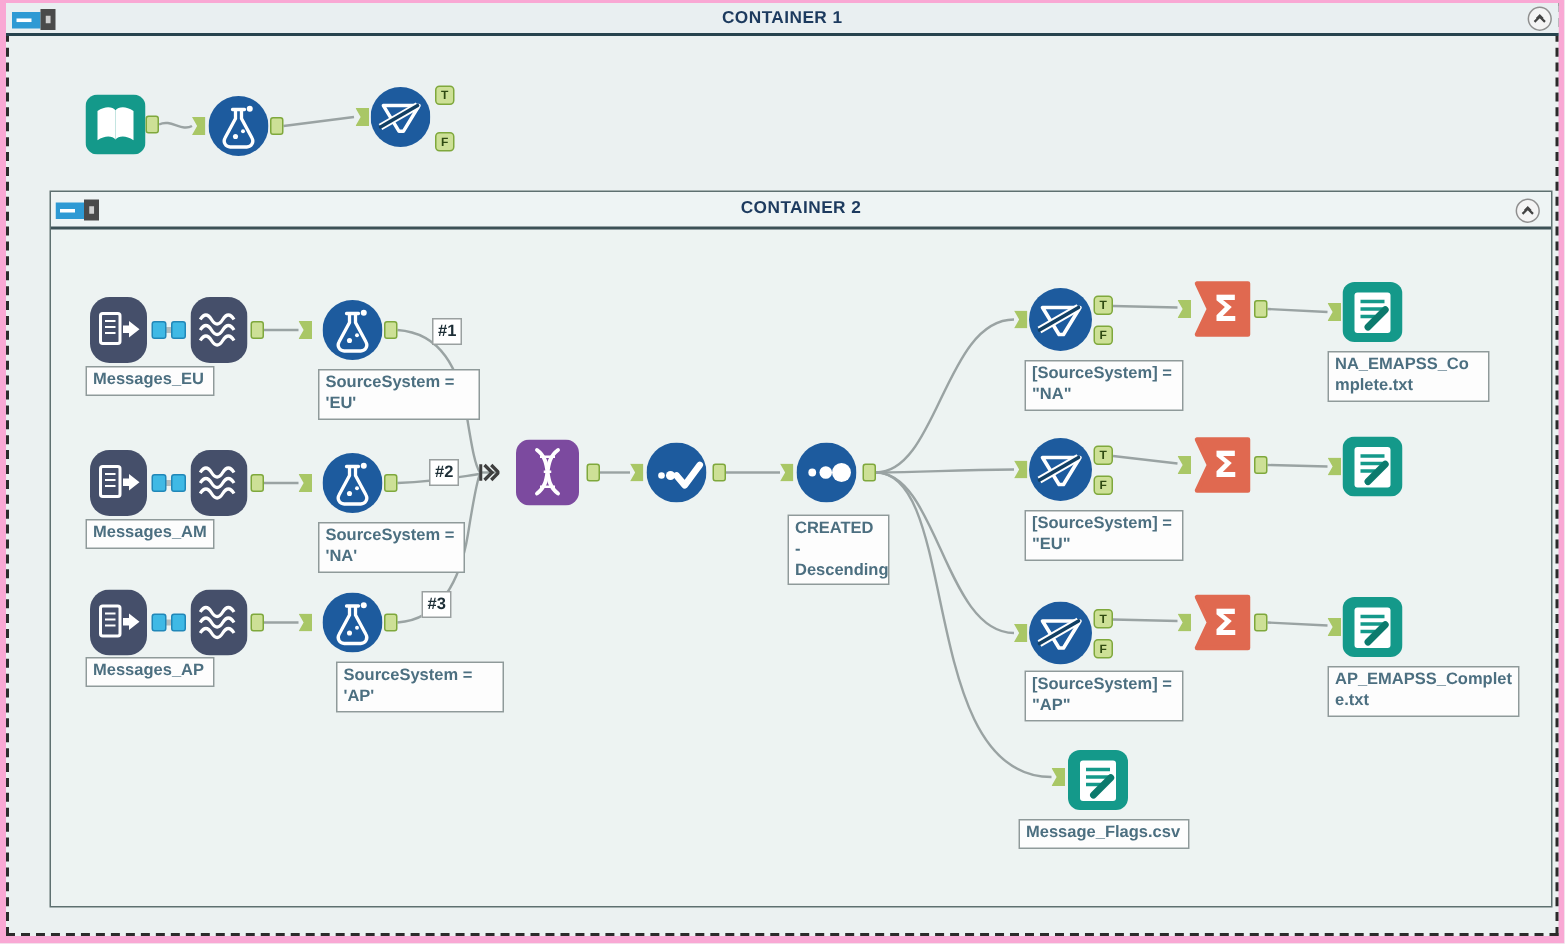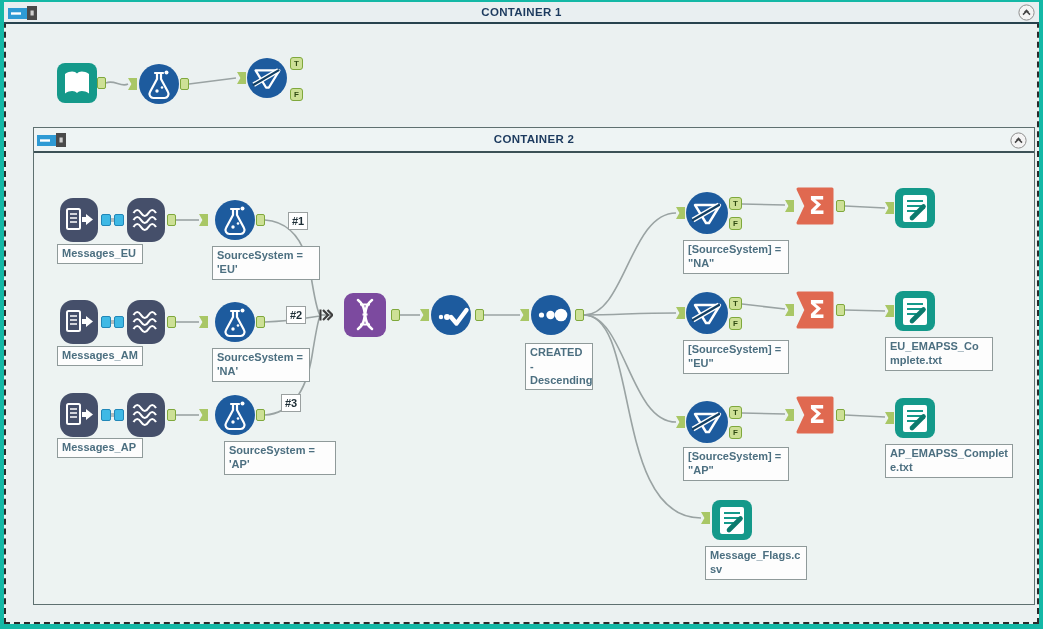"CONTAINER 1" #canvas { background: #14b8a6 -> #f9a8d4 }
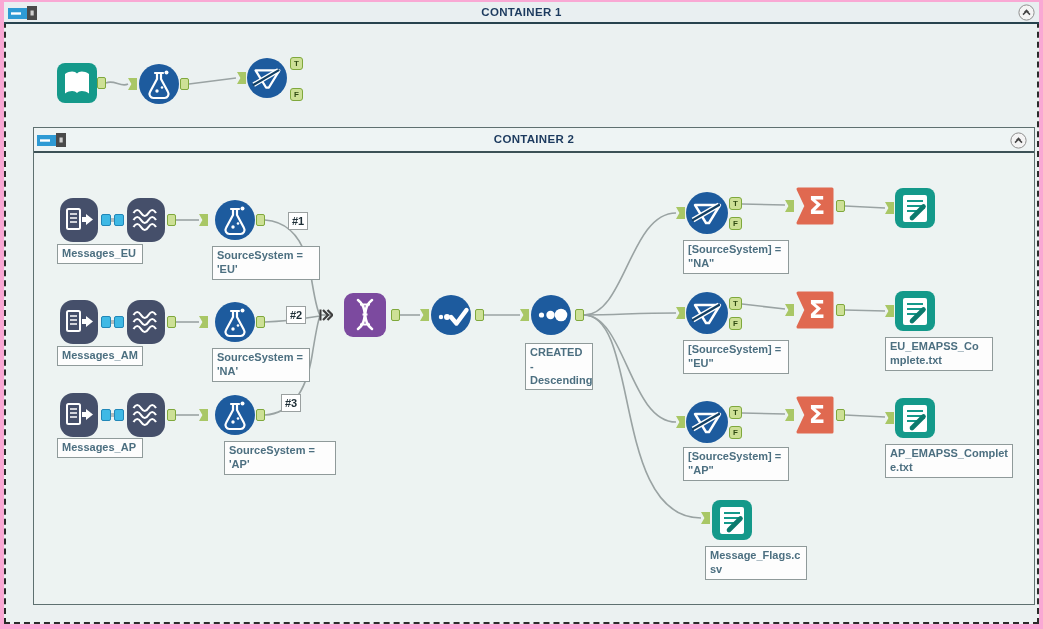"NA_EMAPSS_Complete.txt" div.ann { html: none -> <div>NA_EMAPSS_Complete.txt</div> }
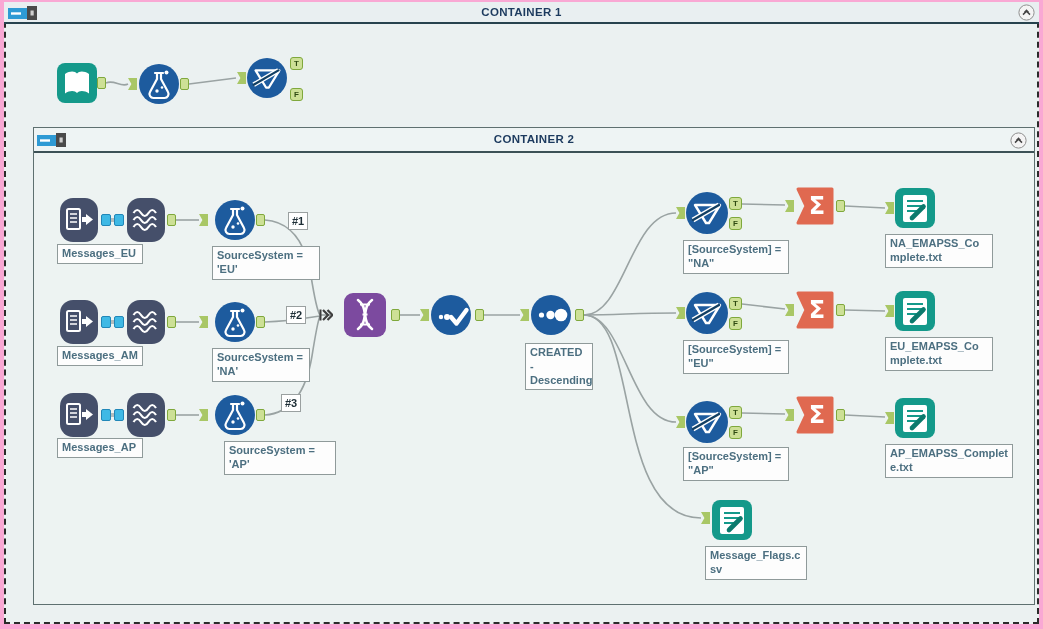"EU_EMAPSS_Complete.txt" div.ann { html: <div>EU_EMAPSS_Complete.txt</div> -> none }
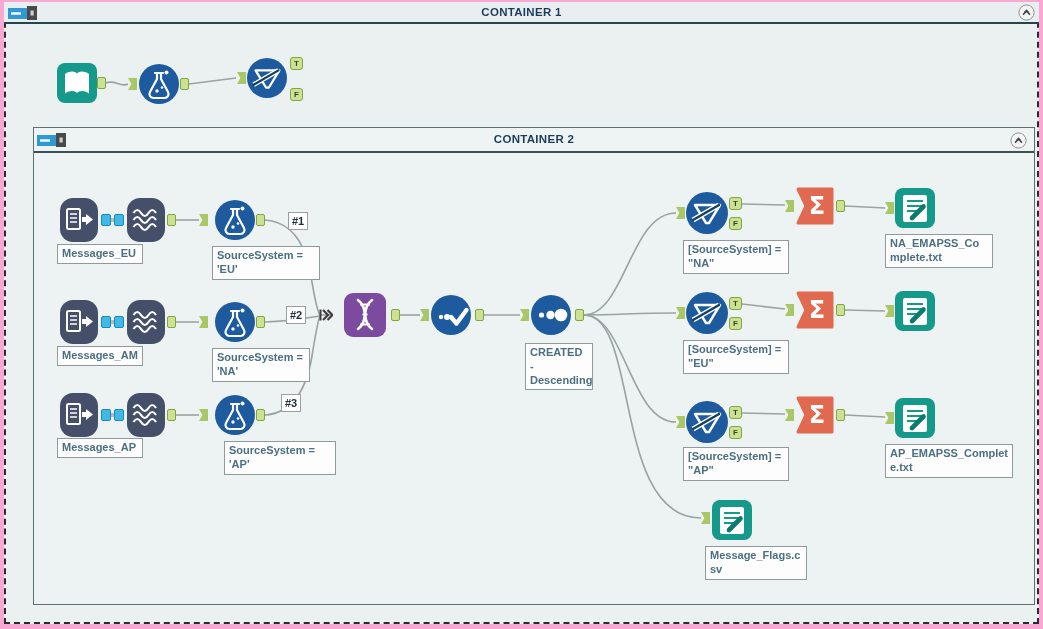"Message_Flags.csv" div.ann { left: 705px -> 679px; width: 102px -> 114px }
